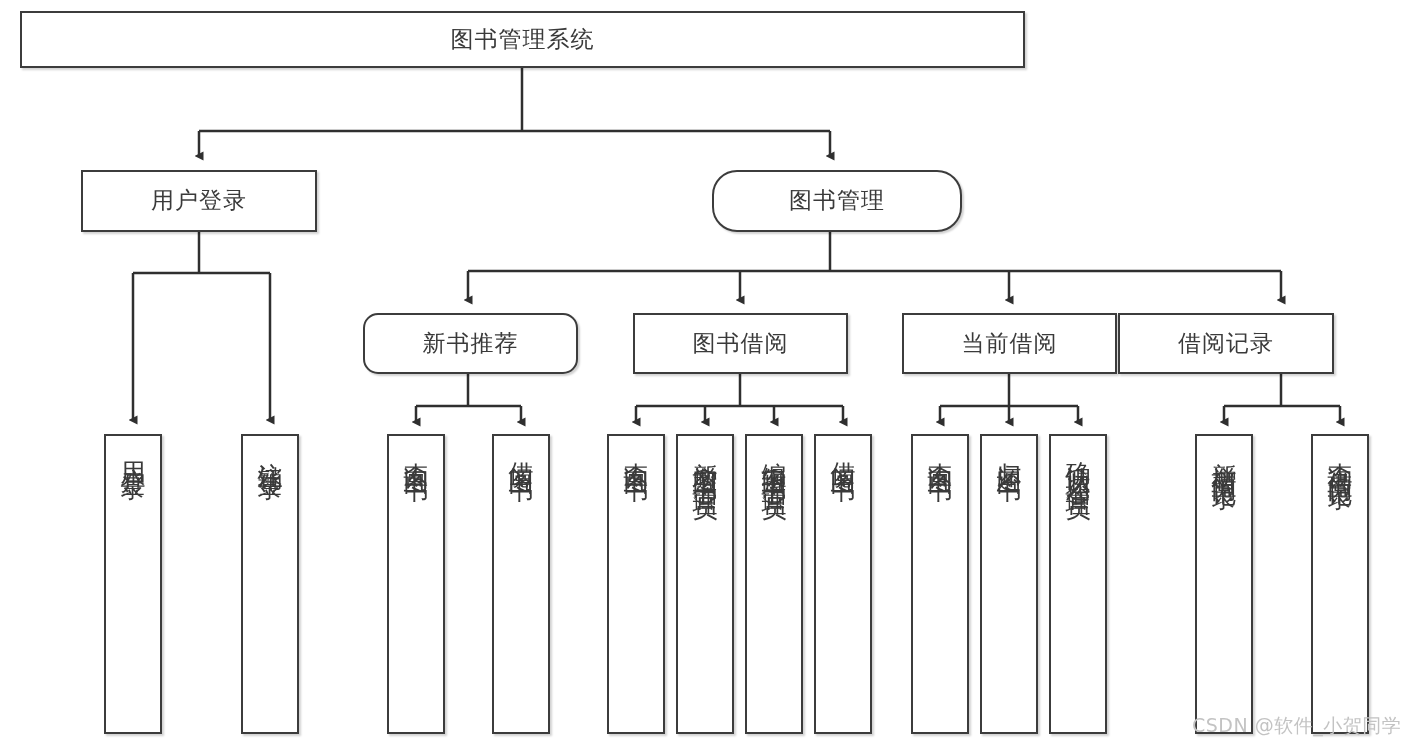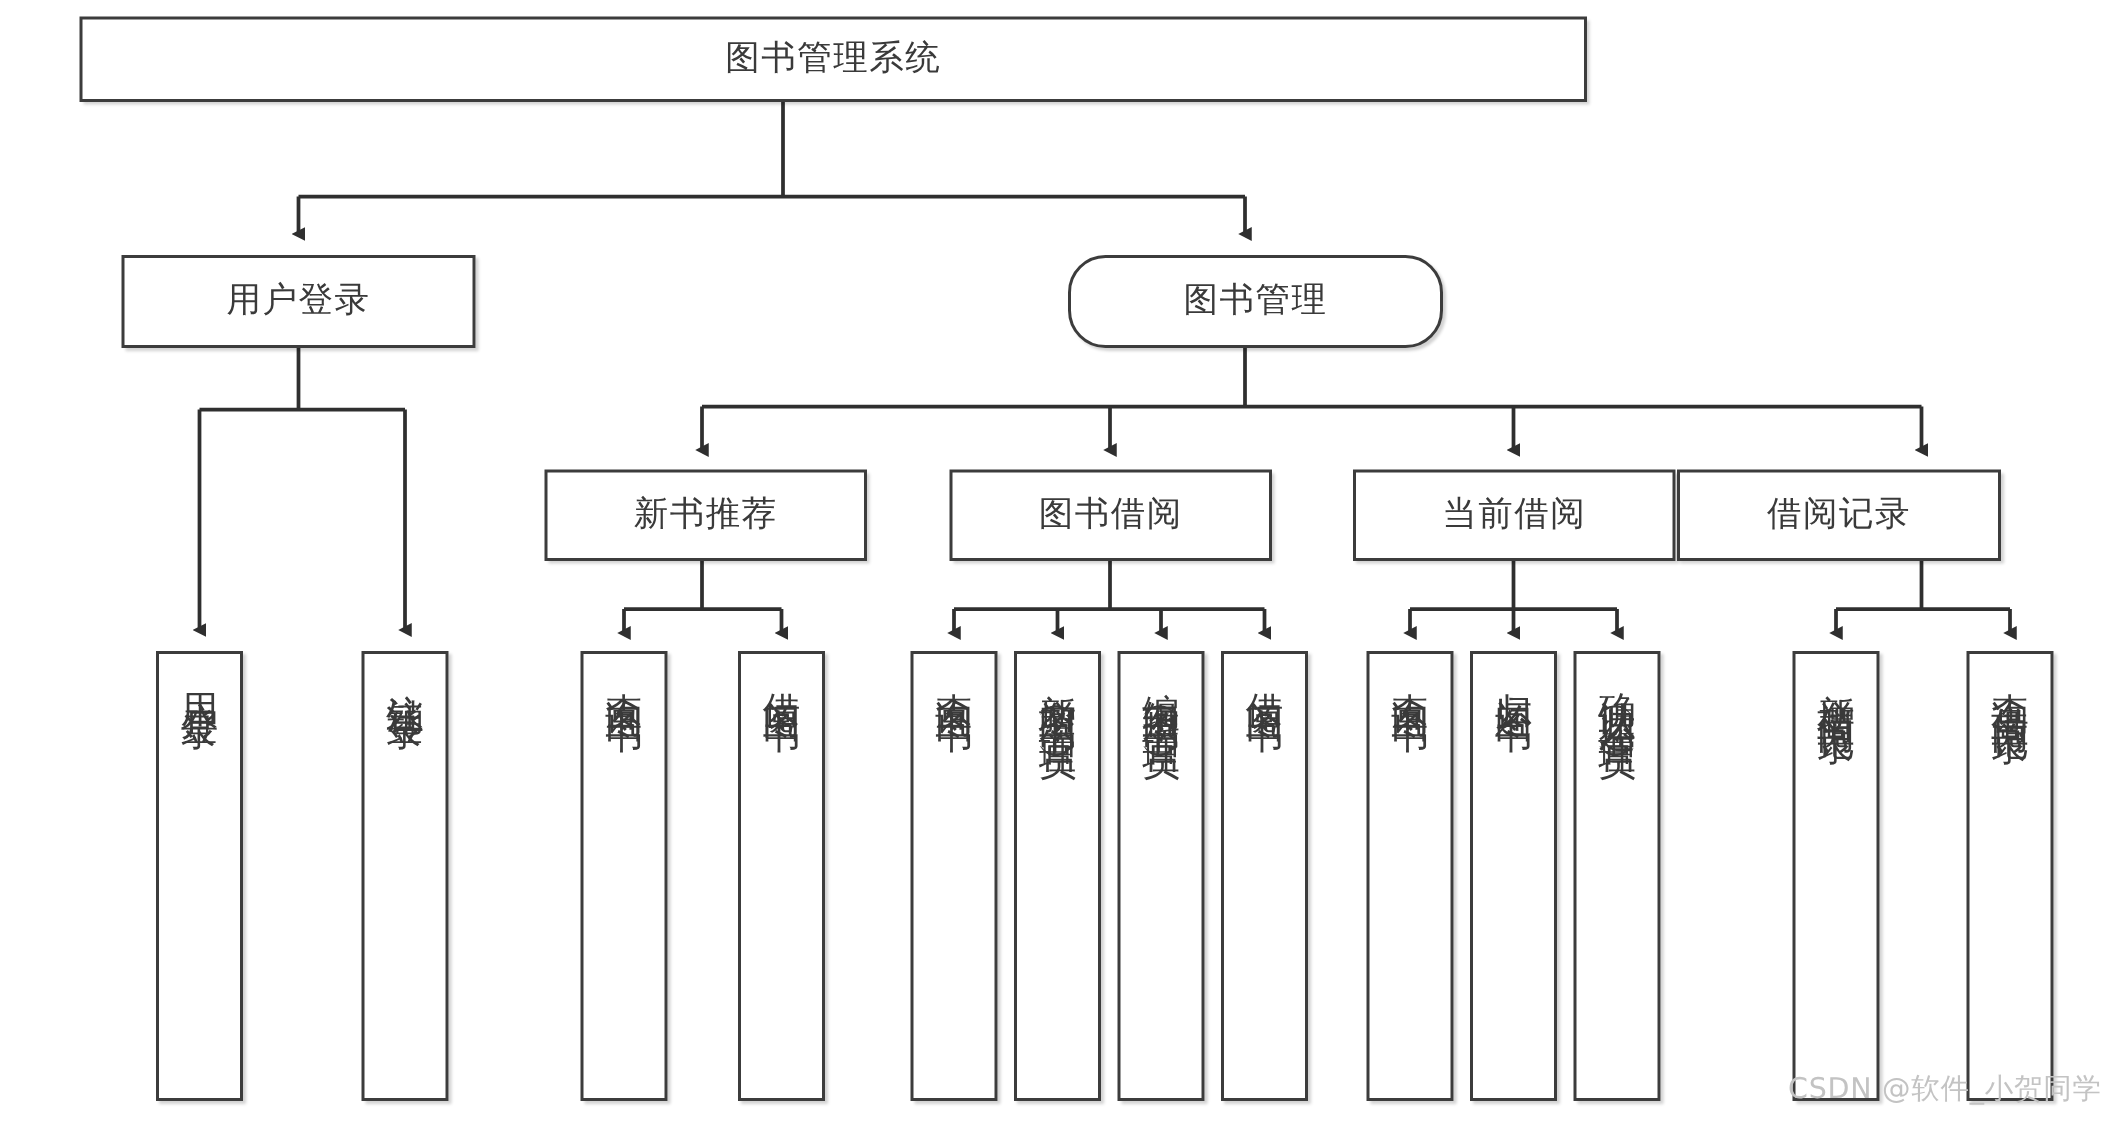"图书管理系统" div.node { margin-left: 33px -> none }
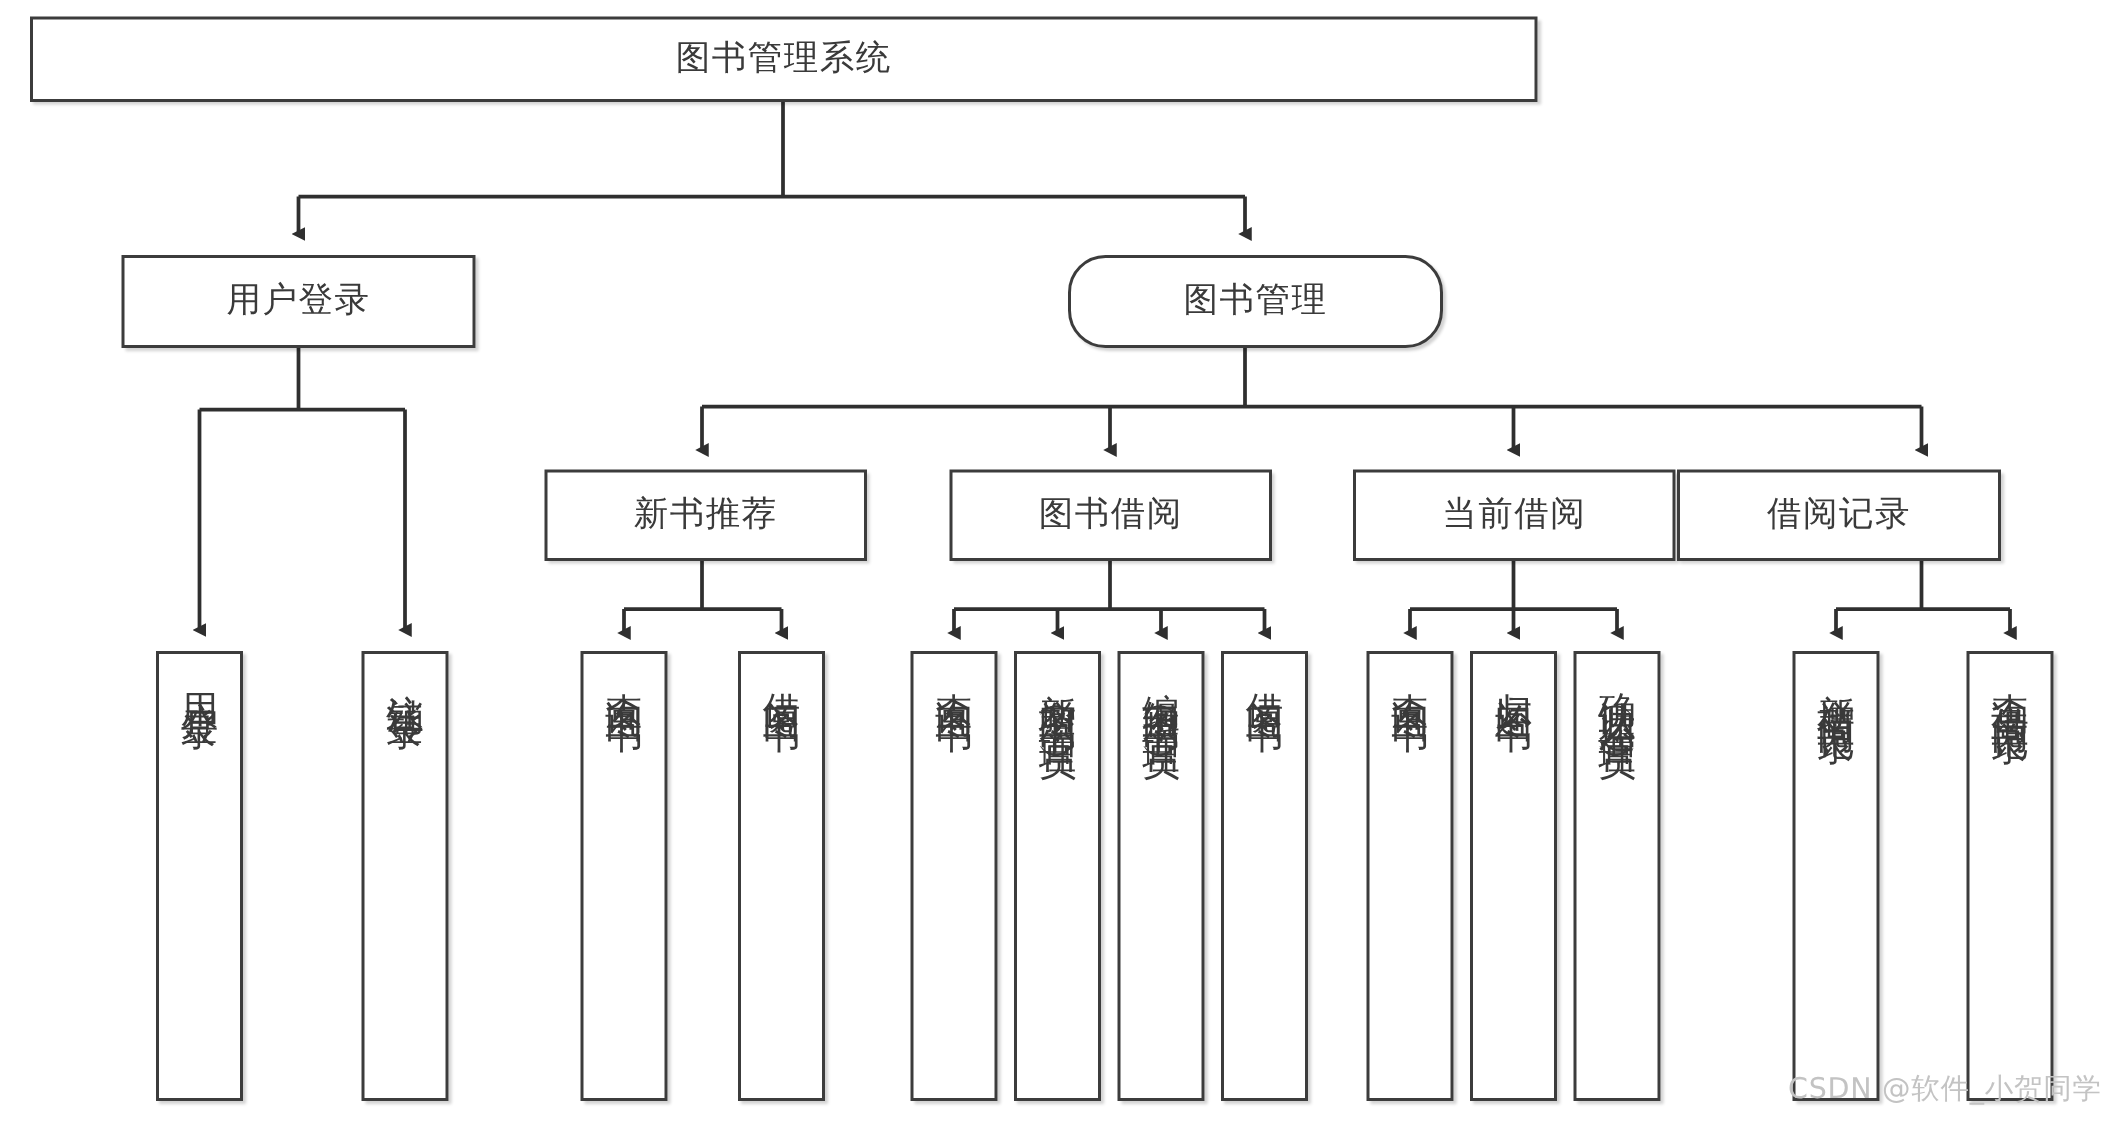"新书推荐" div.node { border-radius: none -> 15px }
